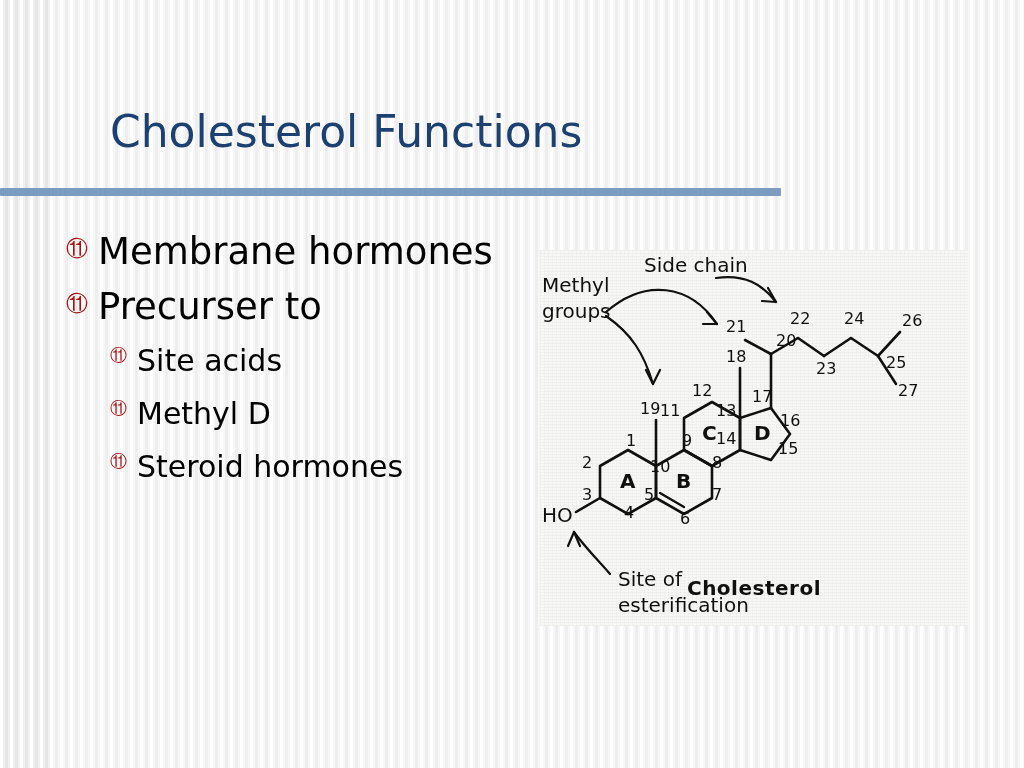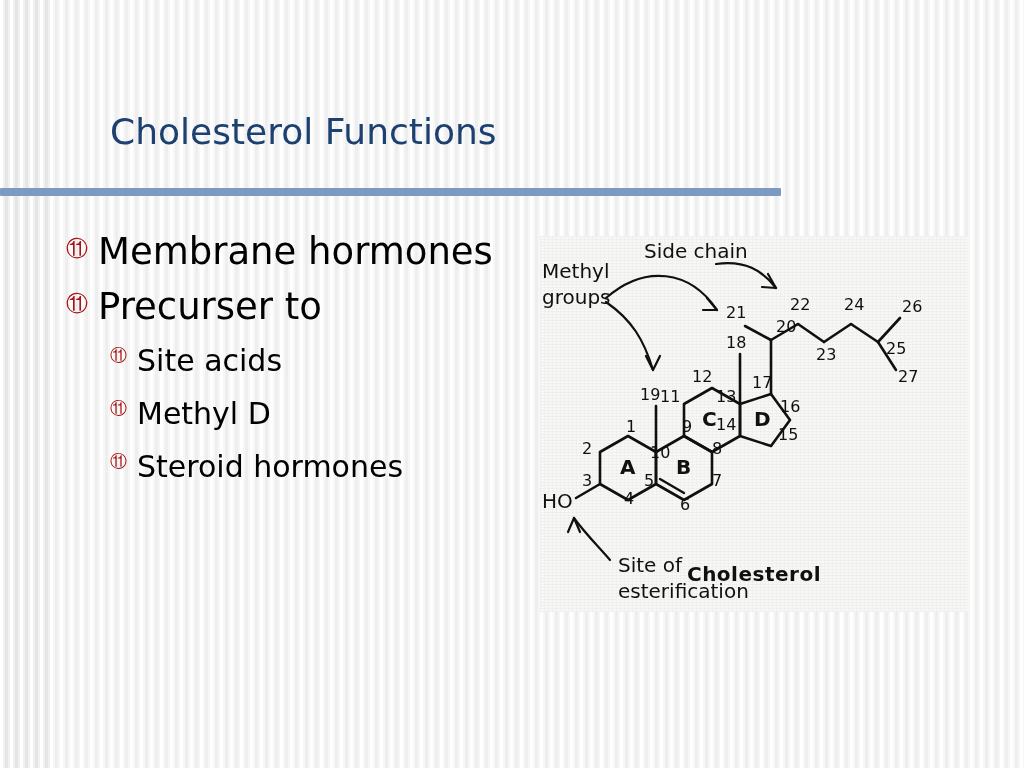"Cholesterol Functions" #title { font-size: 36px -> 44px }
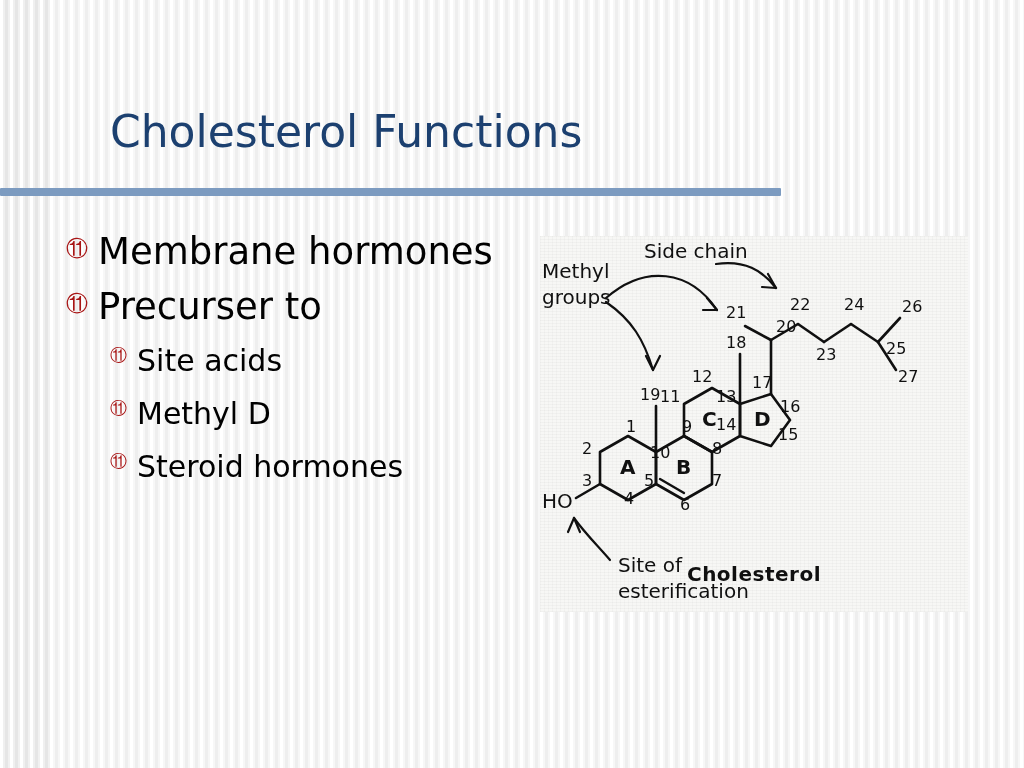"Side chain" #figure { top: 236px -> 250px }
